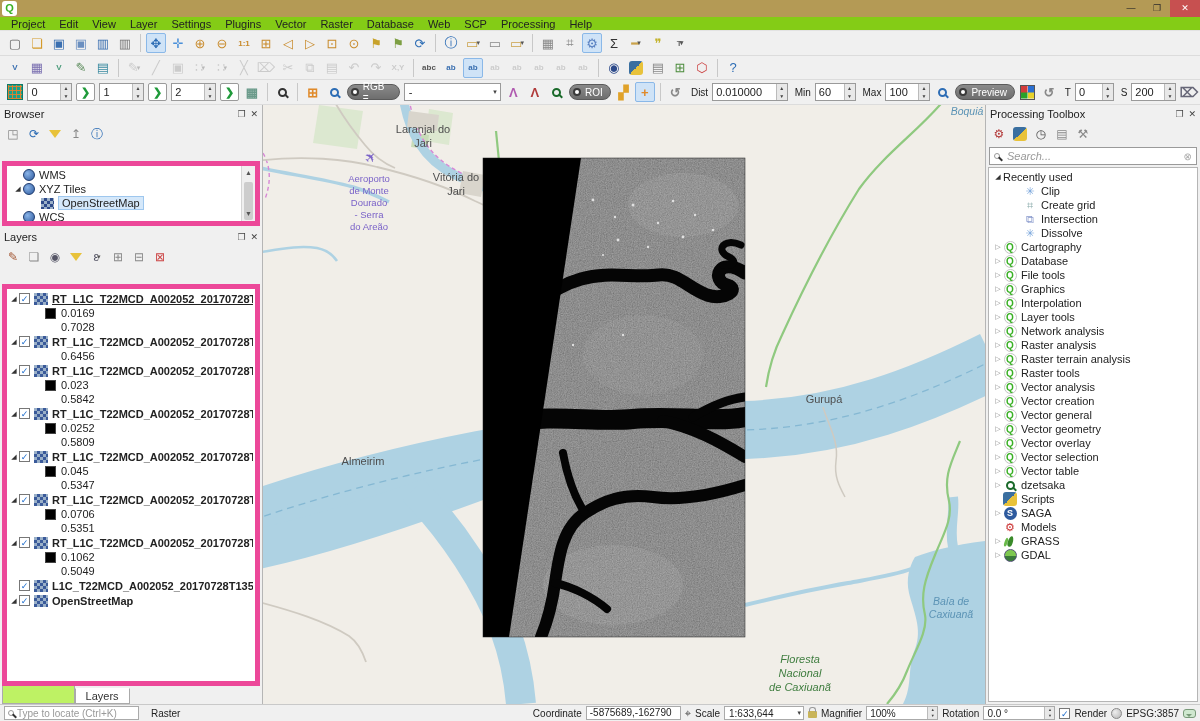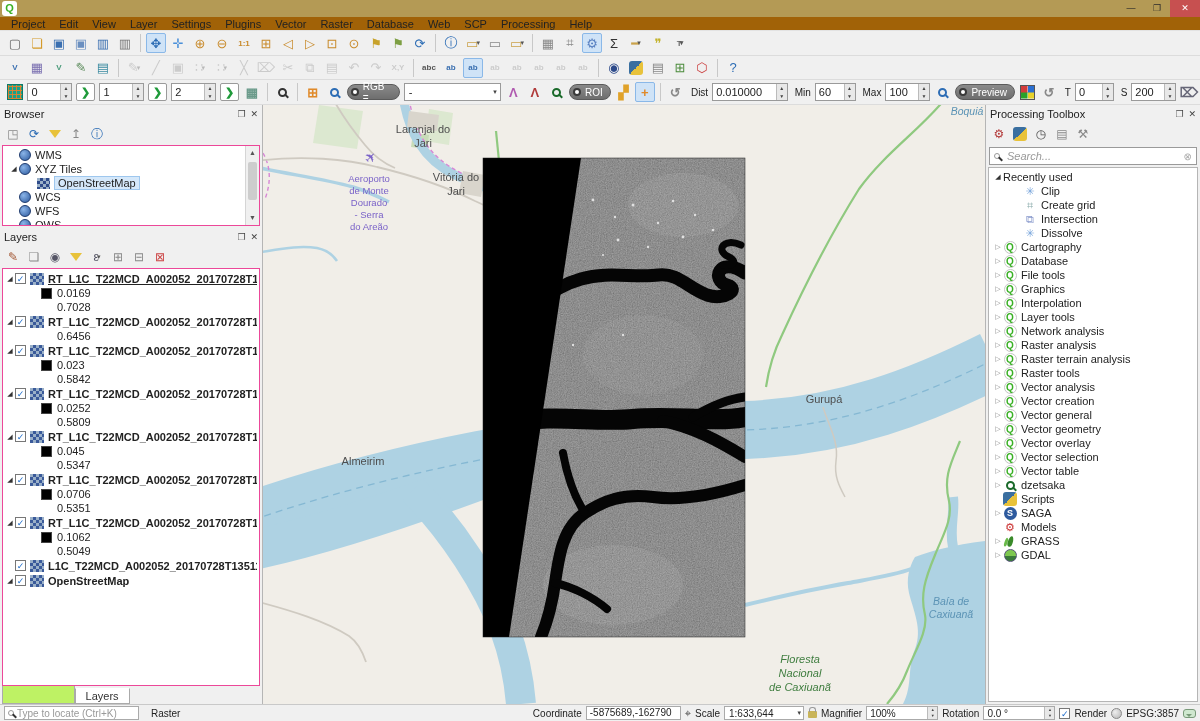"Project" .menubar { background: #a16207 -> #84cc16 }
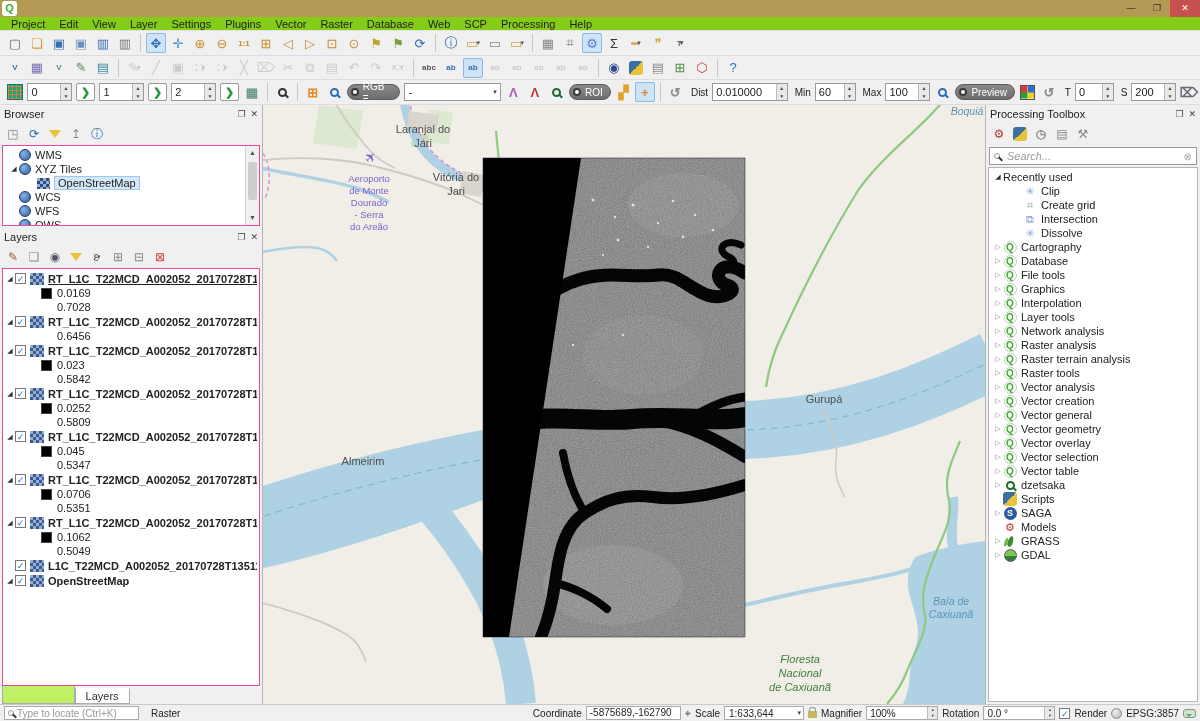"WMS" .tree-area { border: 1px solid #ec4899 -> 5px solid #ec4899; margin: 0 2px 2px 2px -> 16px 2px 2px 2px }
